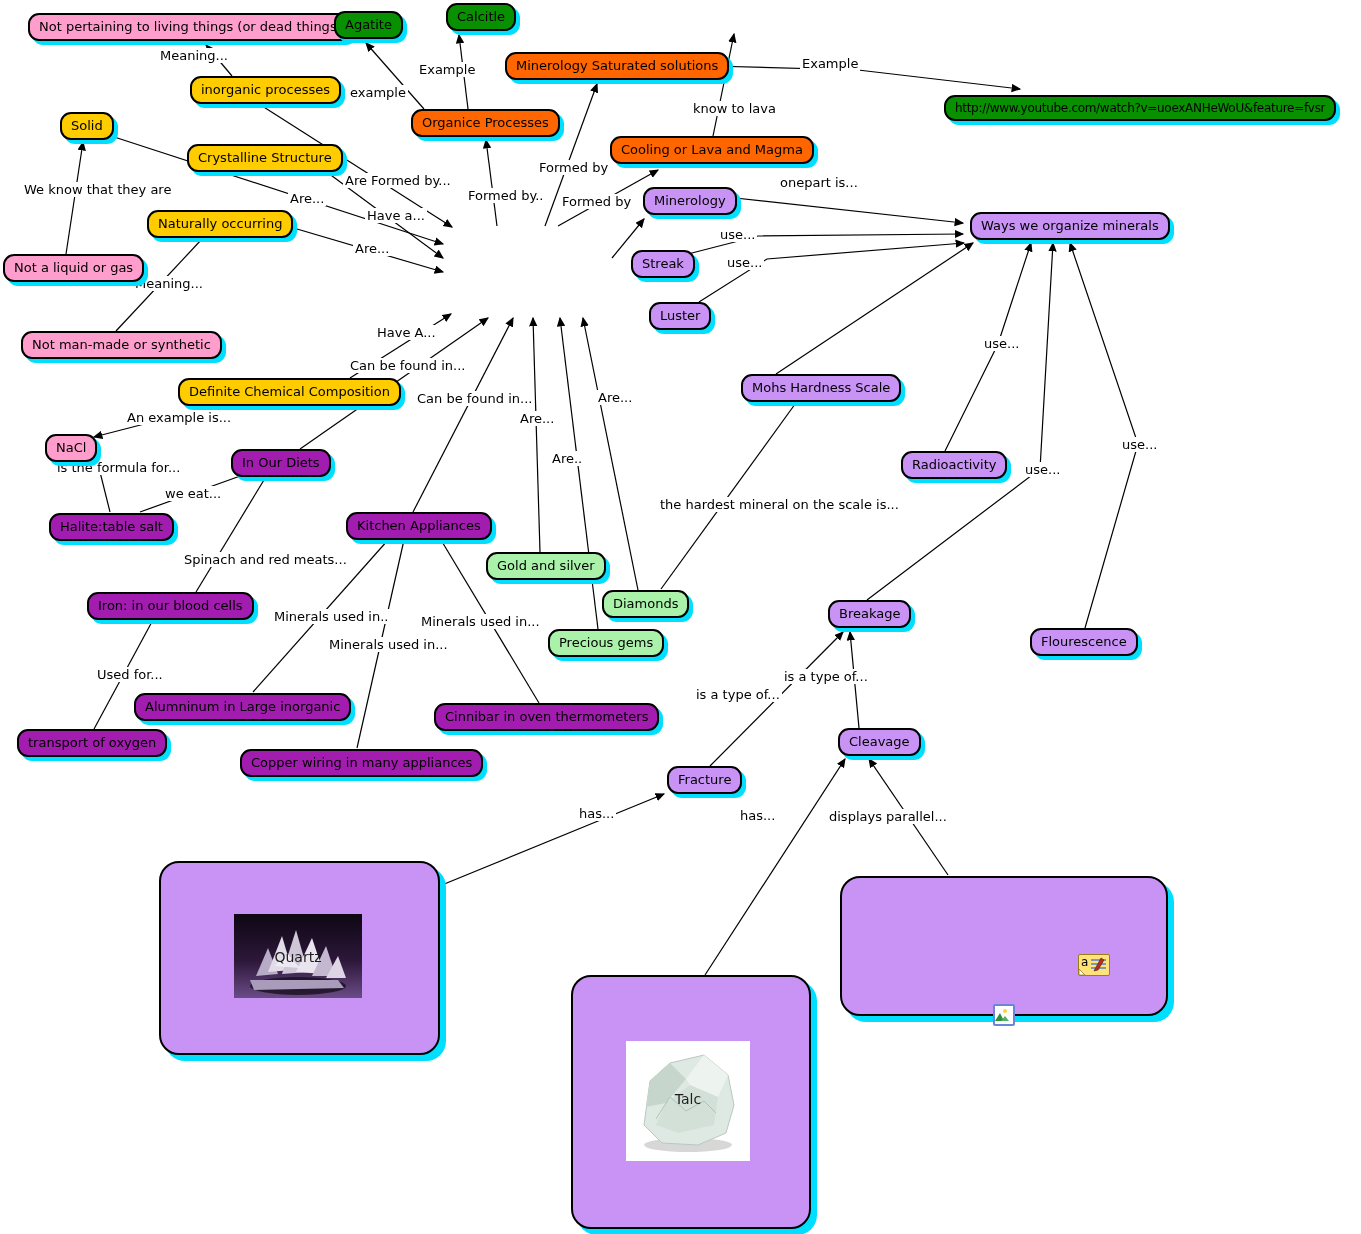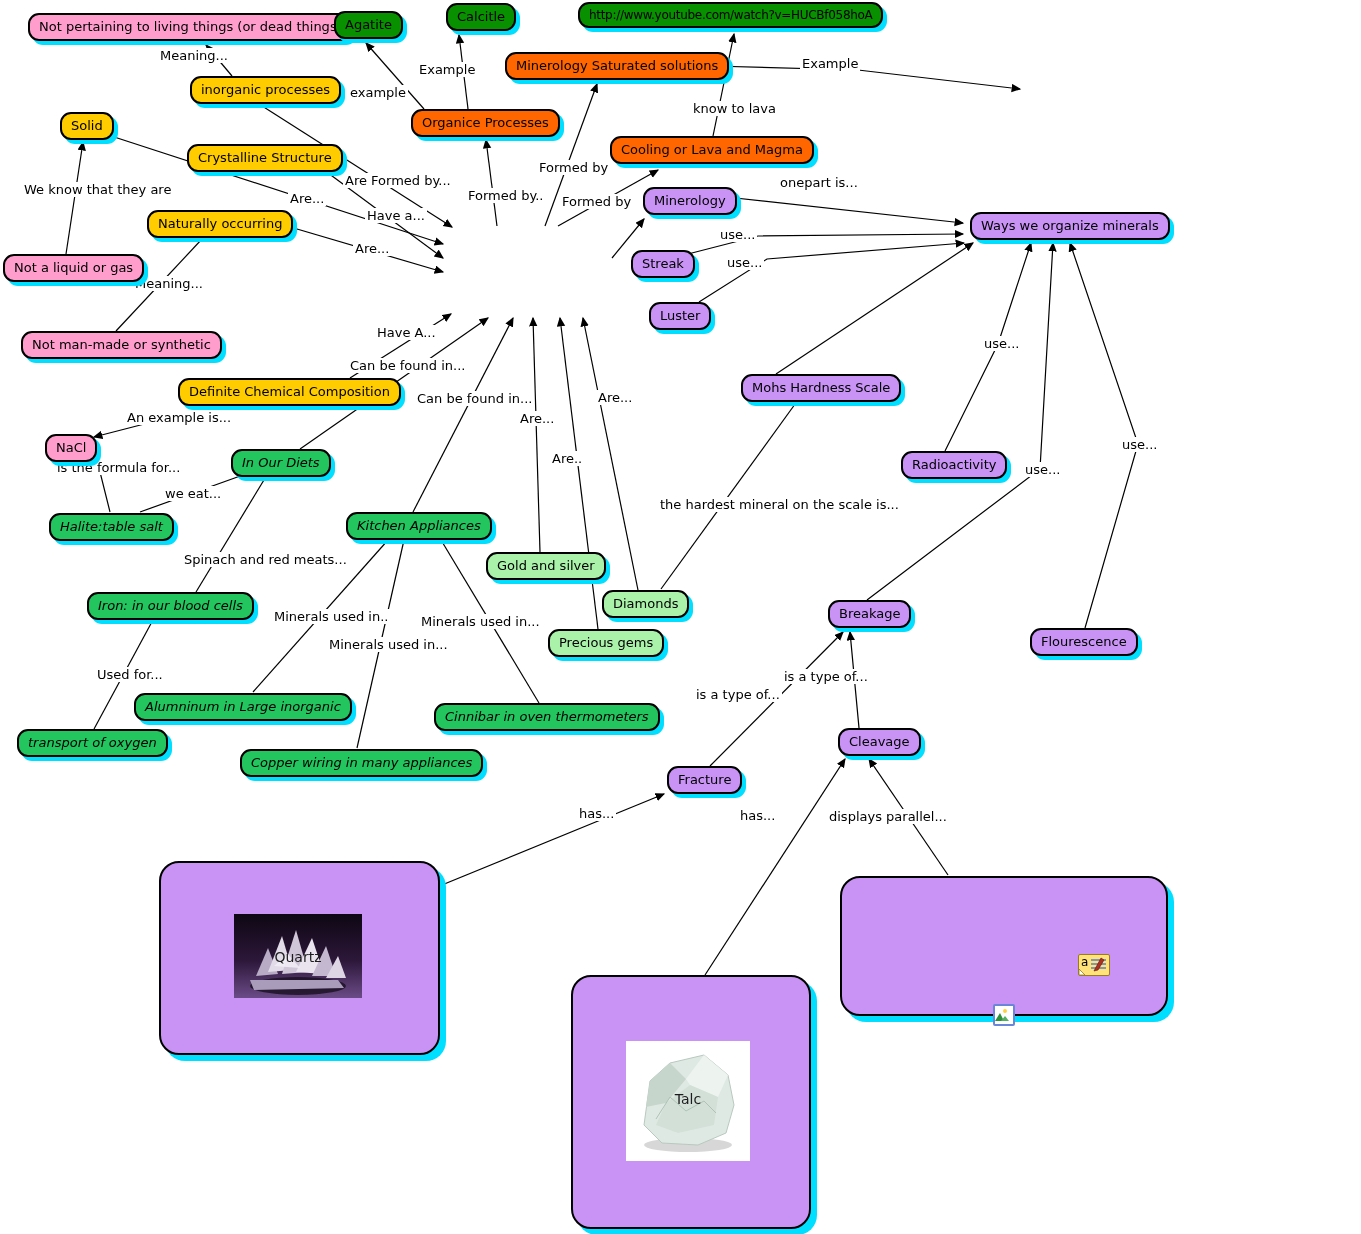"http://www.youtube.com/watch?v=HUCBf058h" div.n { html: <div>http://www.youtube.com/watch?v=HUCBf058hoA</div> -> none }
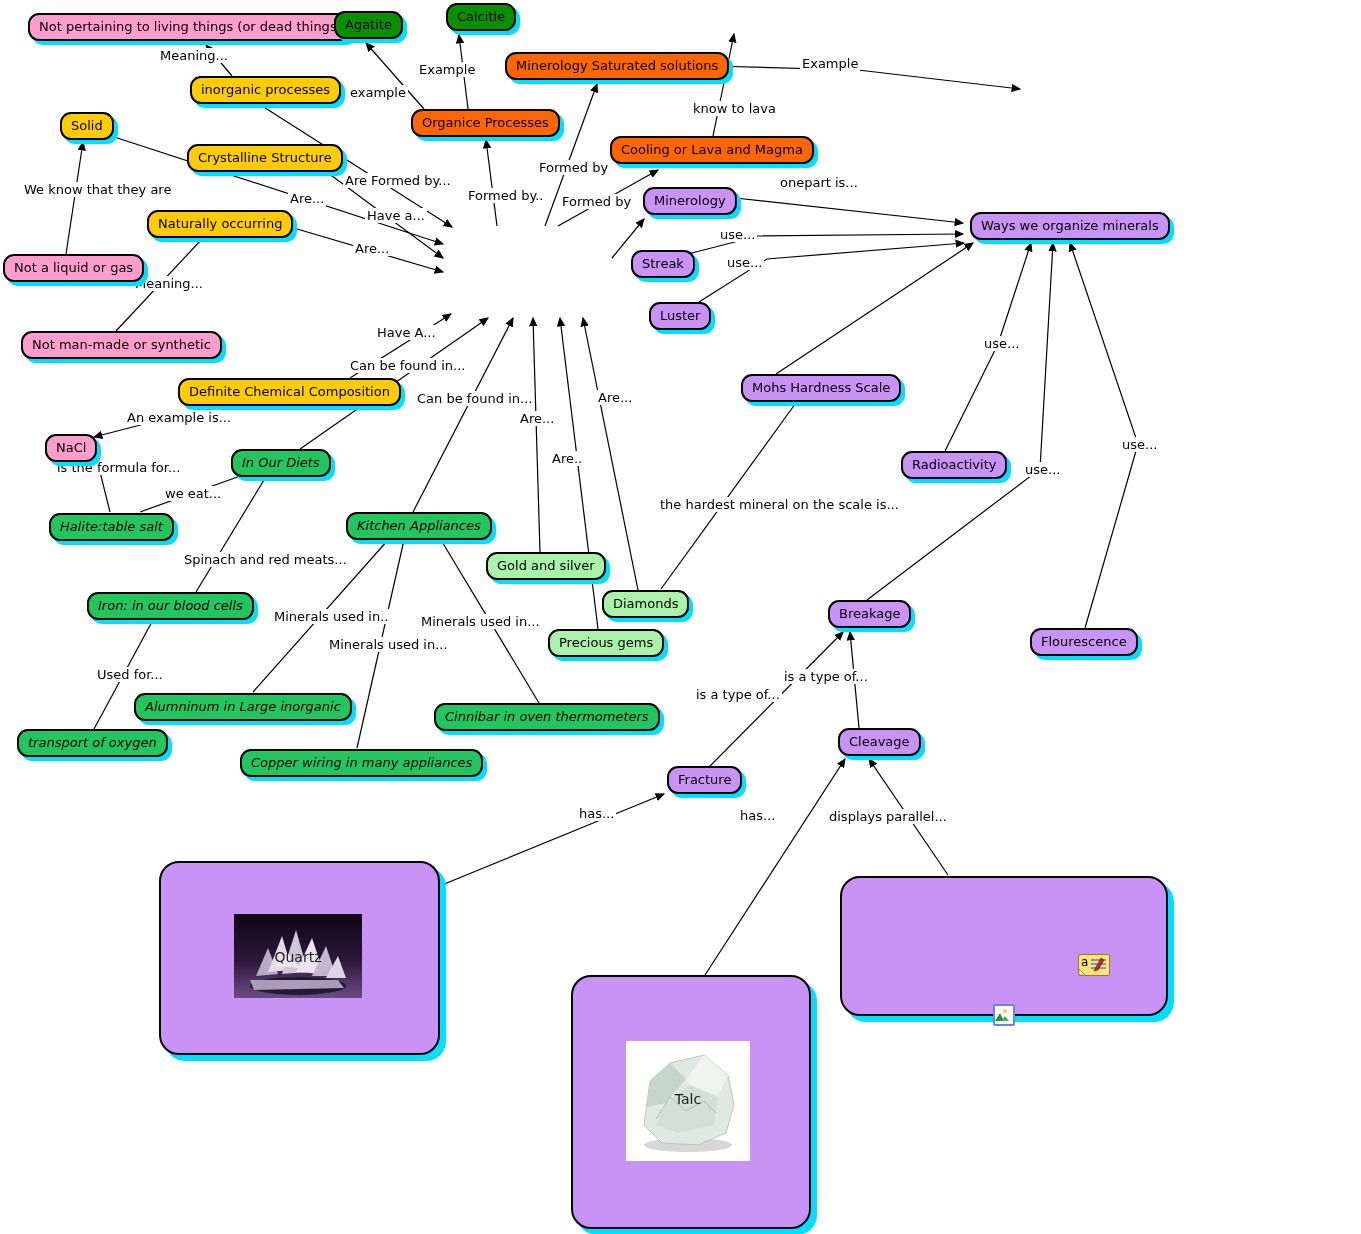"http://www.youtube.com/watch?v=uoexANHeW" div.n { html: none -> <div>http://www.youtube.com/watch?v=uoexANHeWoU&amp;feature=fvsr</div> }
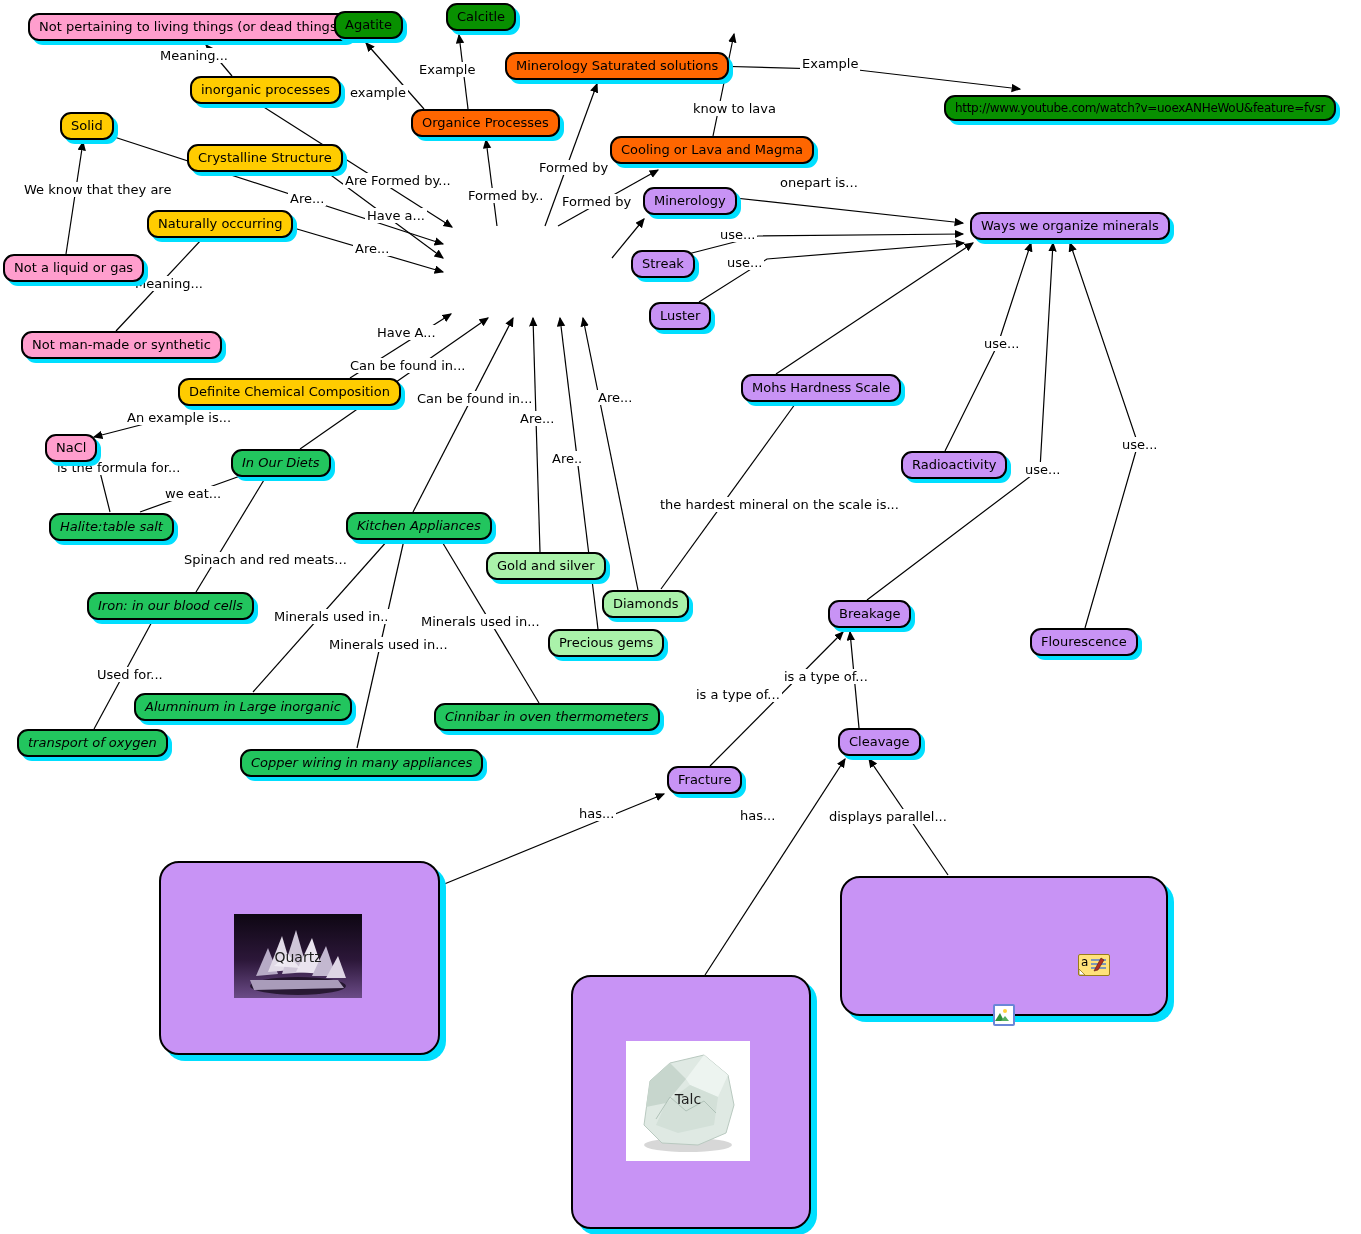"In Our Diets" .blue { background: #22c55e -> #a21caf; font-style: italic -> none }
